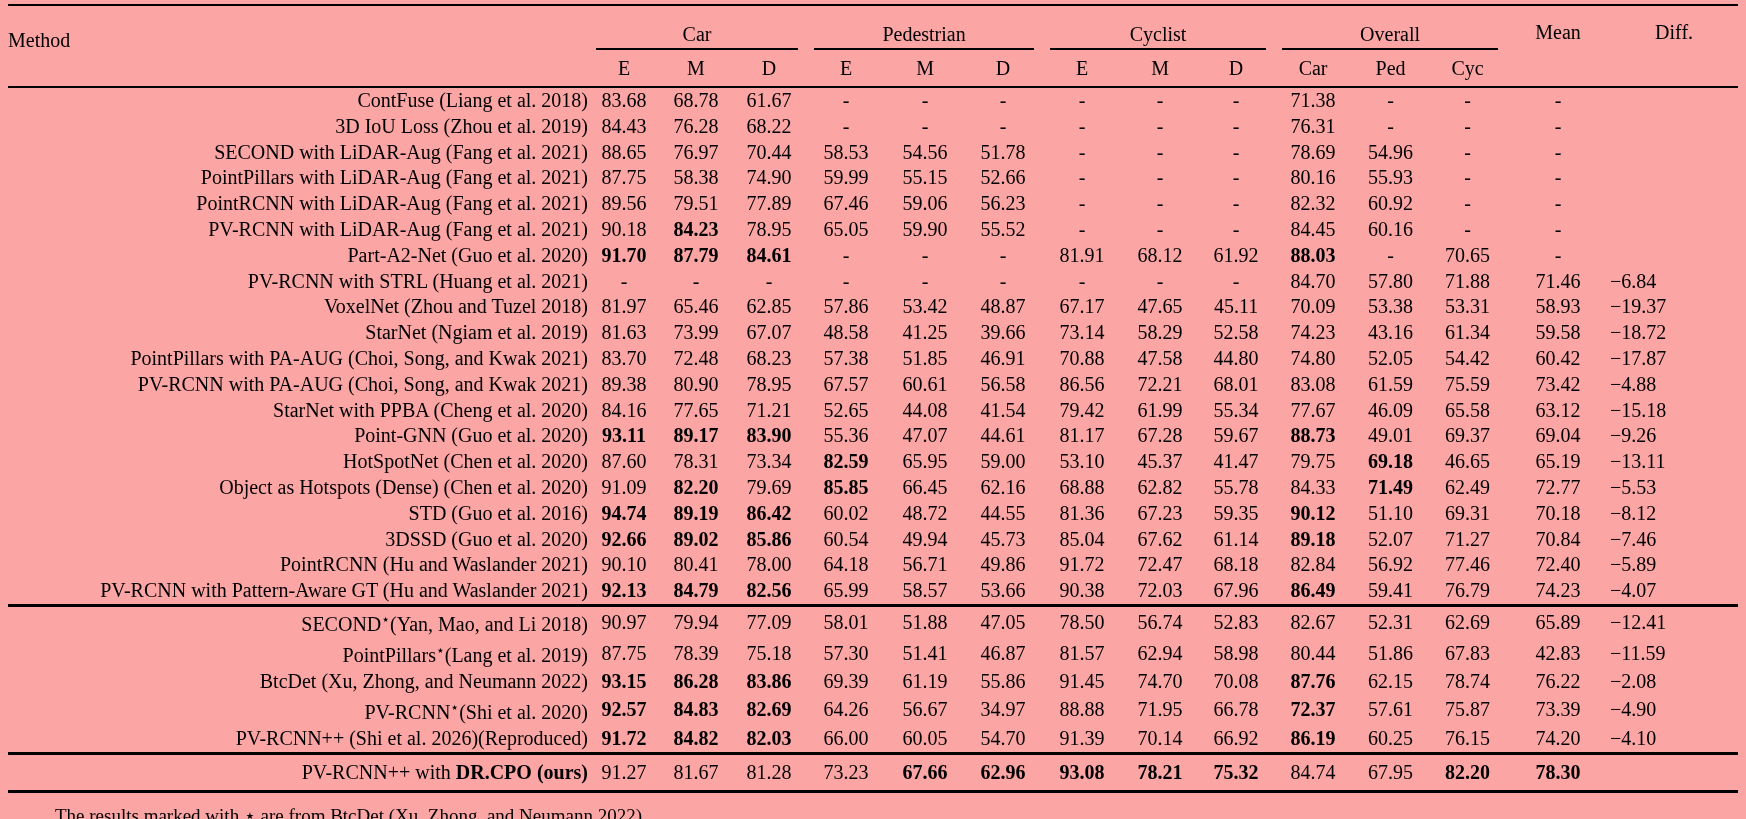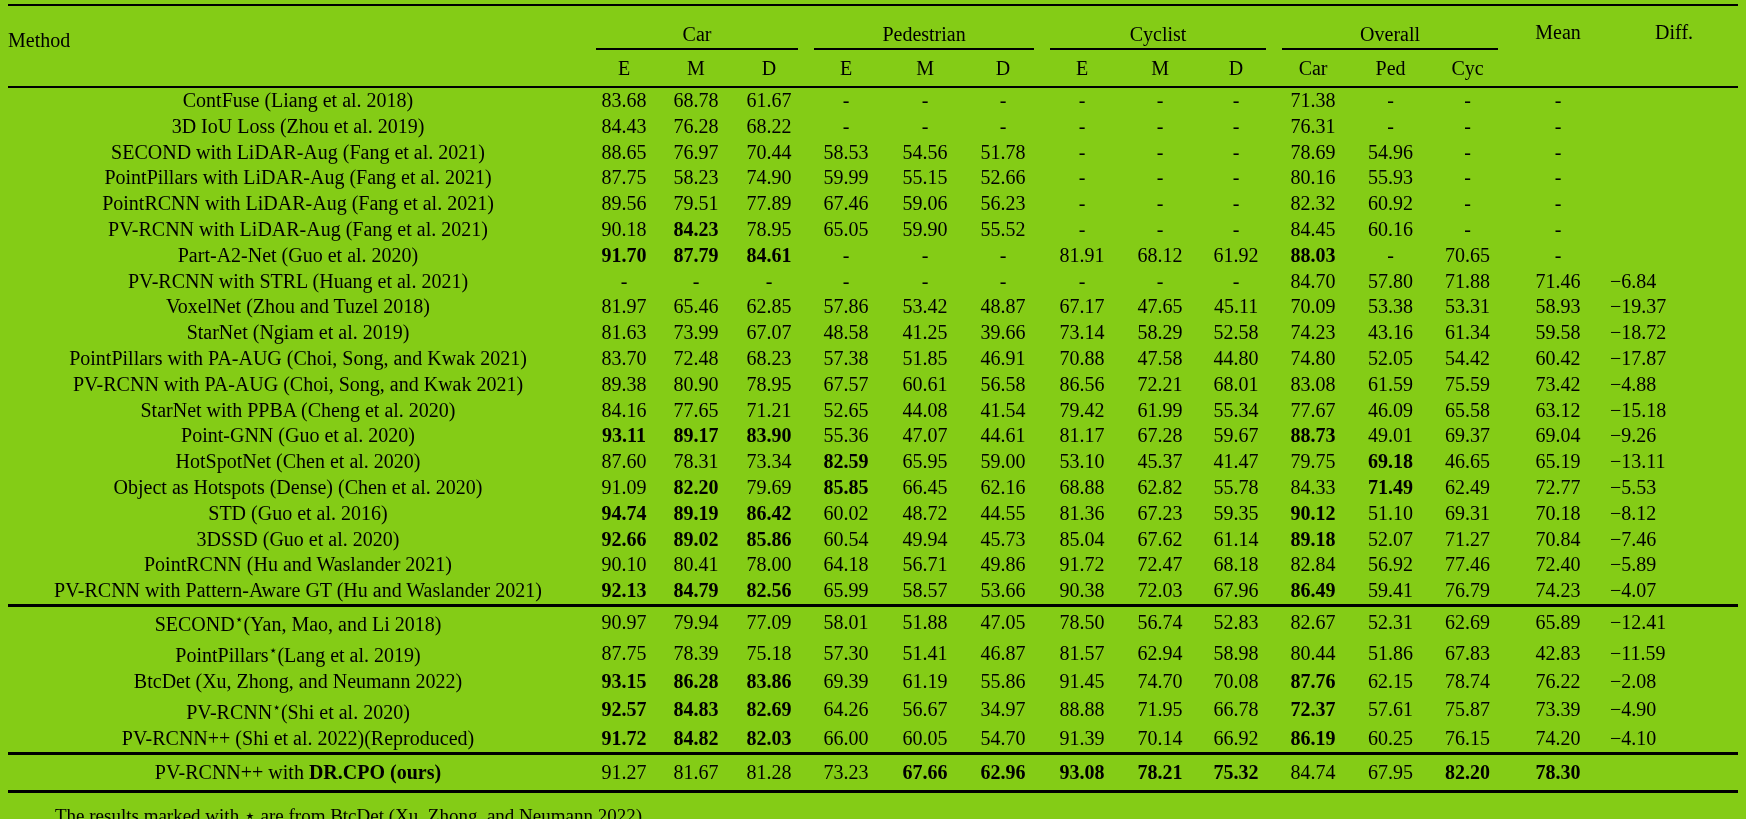"Method" .page { background: #84cc16 -> #fca5a5 }
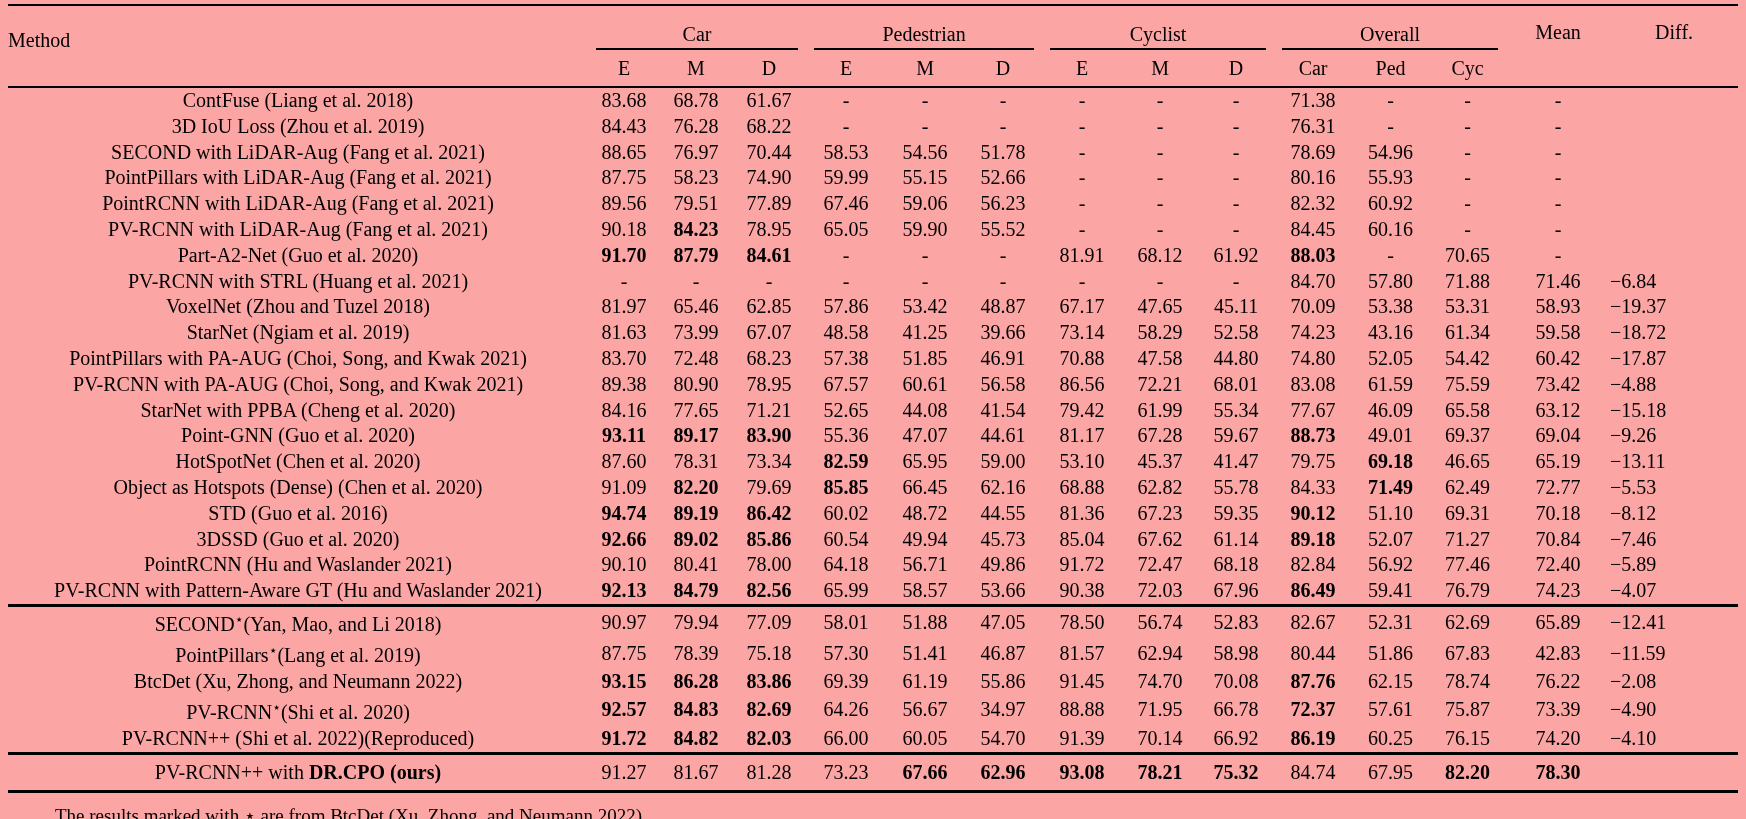"ContFuse (Liang et al. 2018)" tbody td.method { text-align: center -> right }
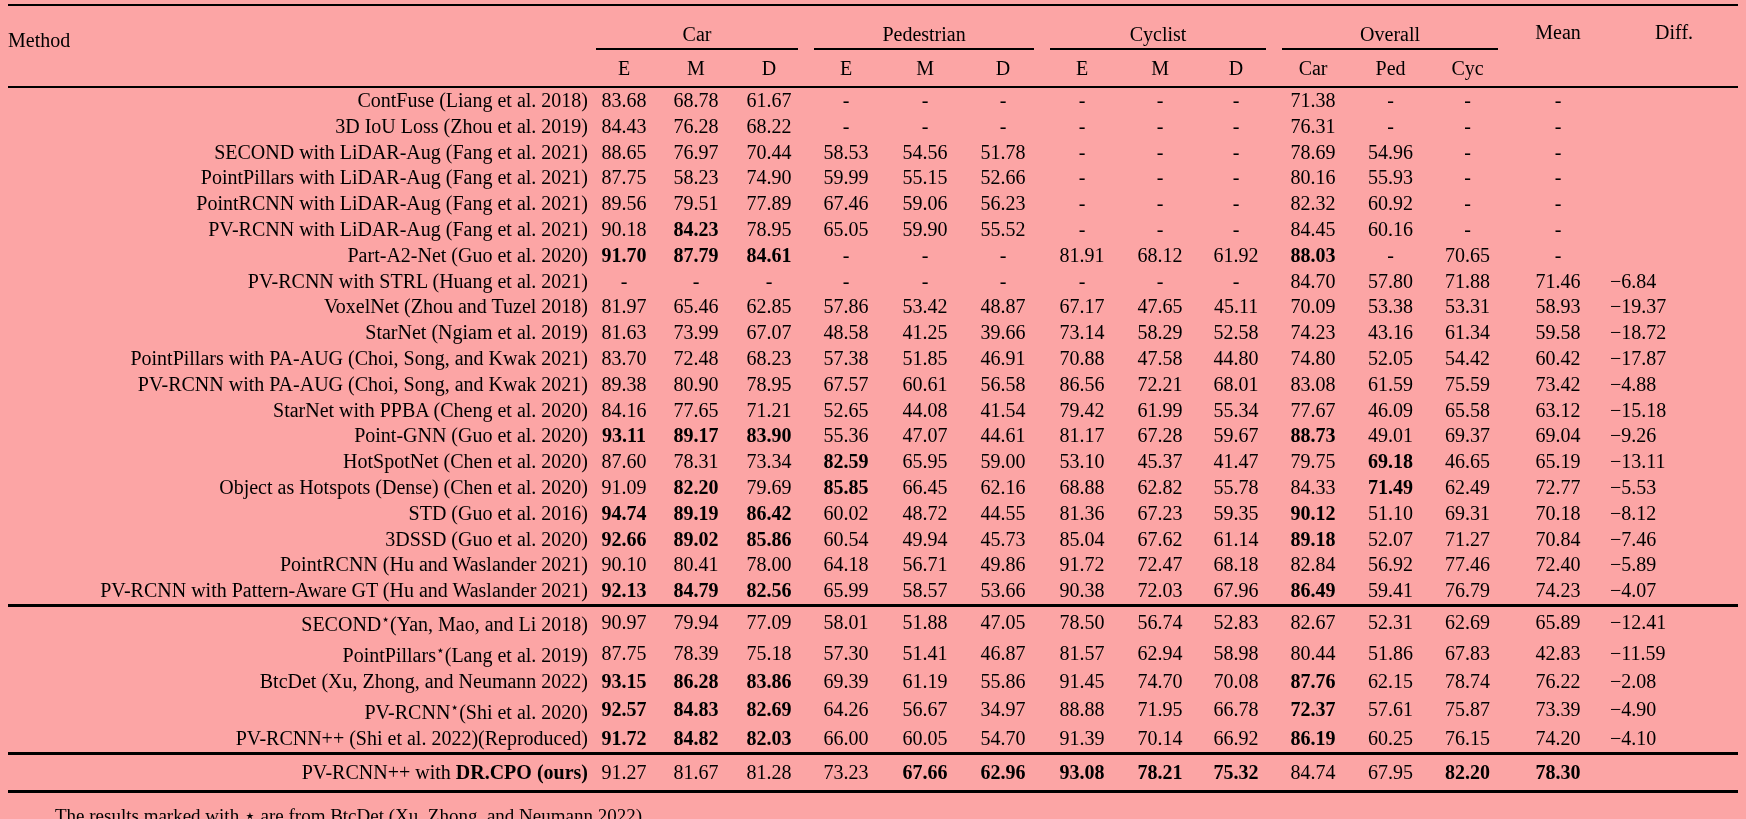"58.23" td { text: 58.23 -> 58.38 }
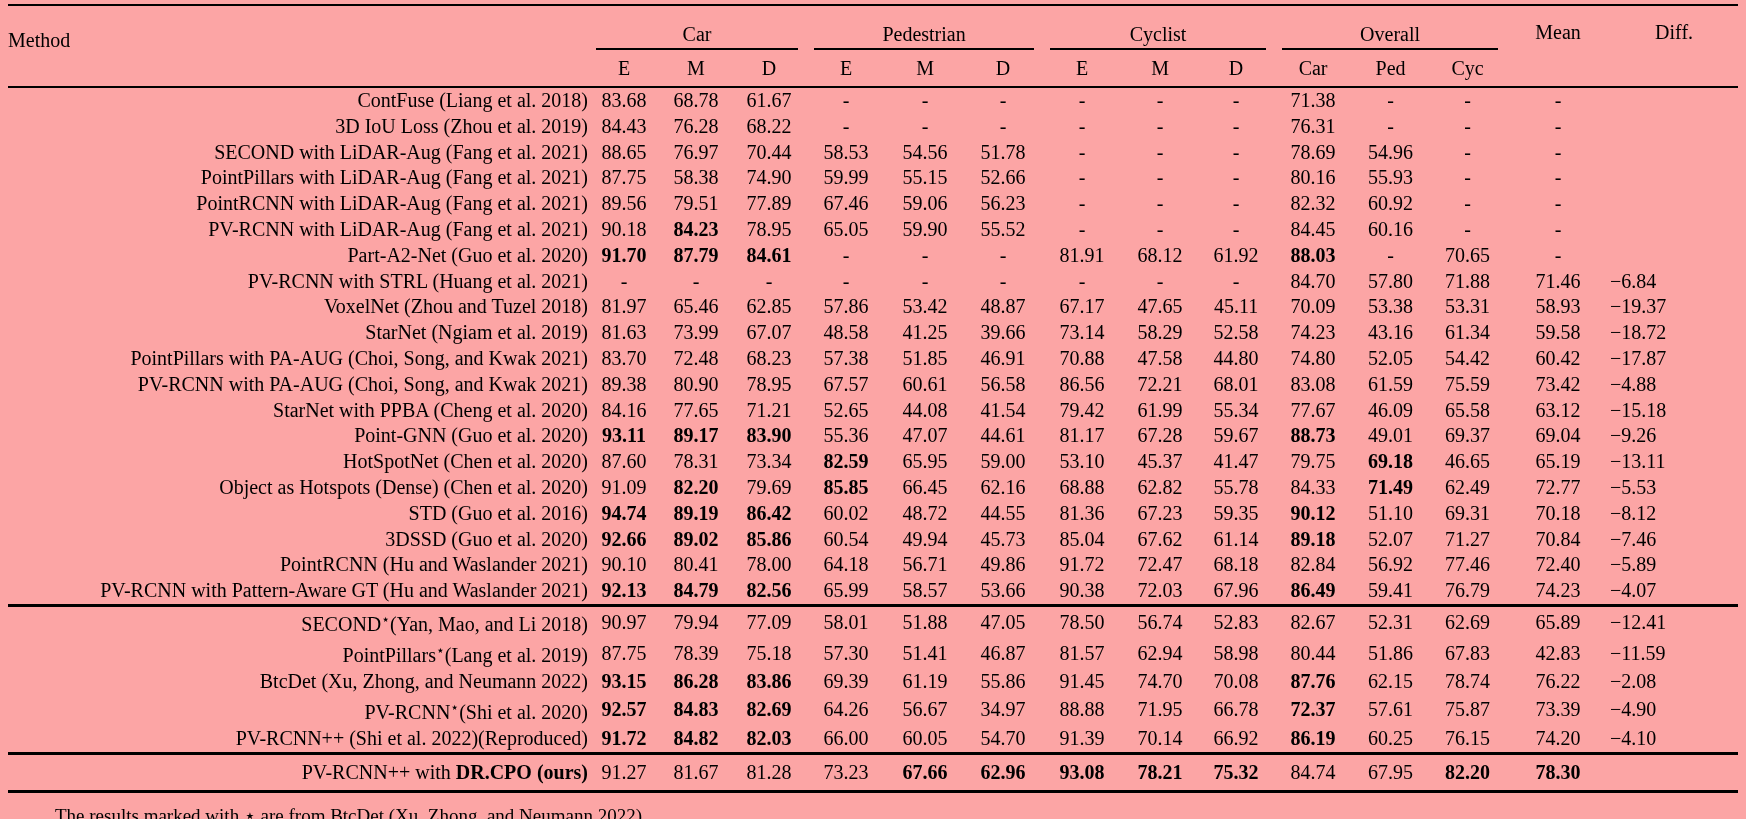"PV-RCNN++ (Shi et al. 2022)(Reproduced)" span { text: 2022 -> 2026 }
